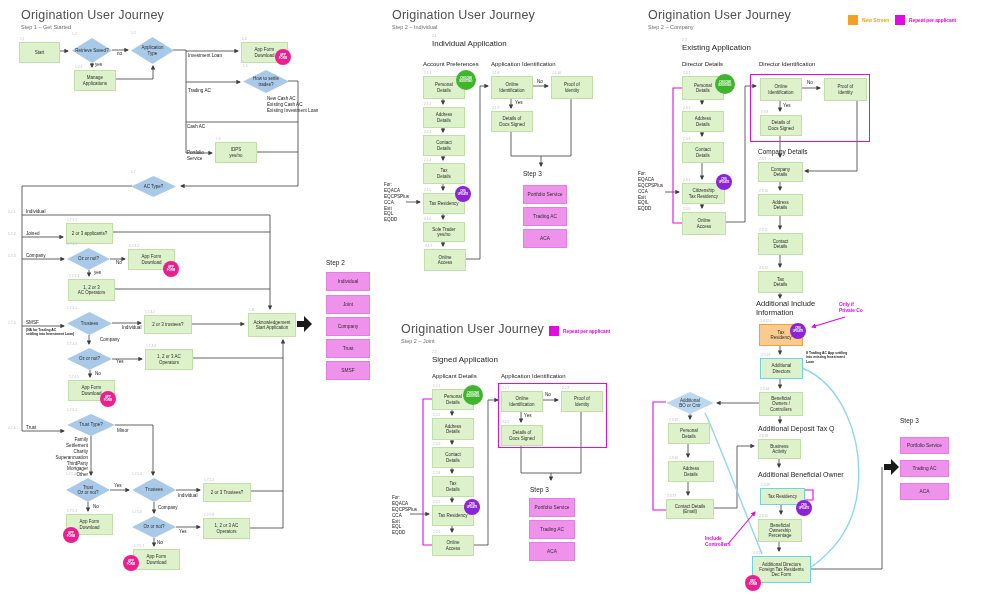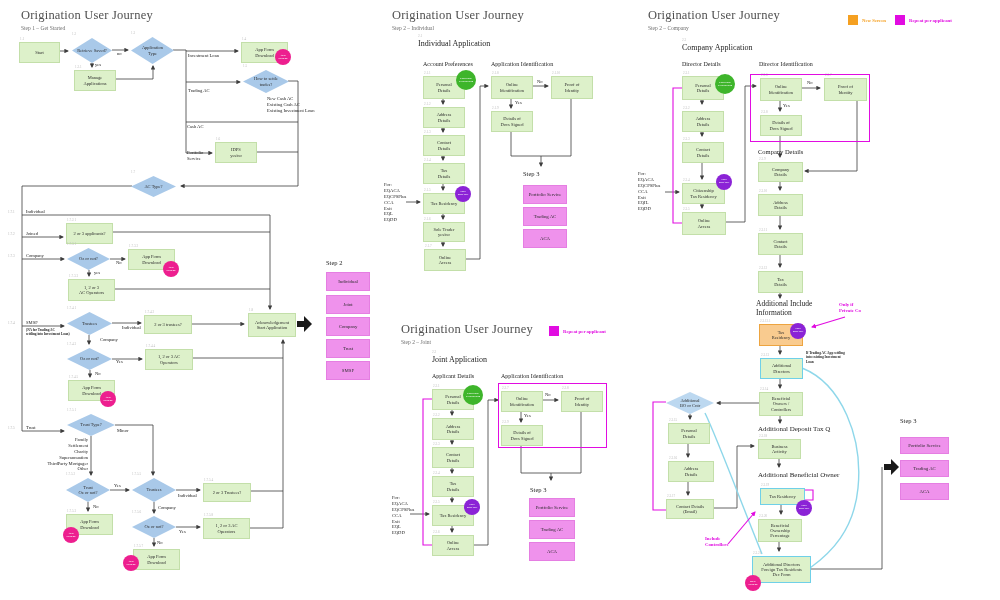"Origination User Journey" #diagram { font-family: Liberation Serif, serif -> Liberation Sans, sans-serif }
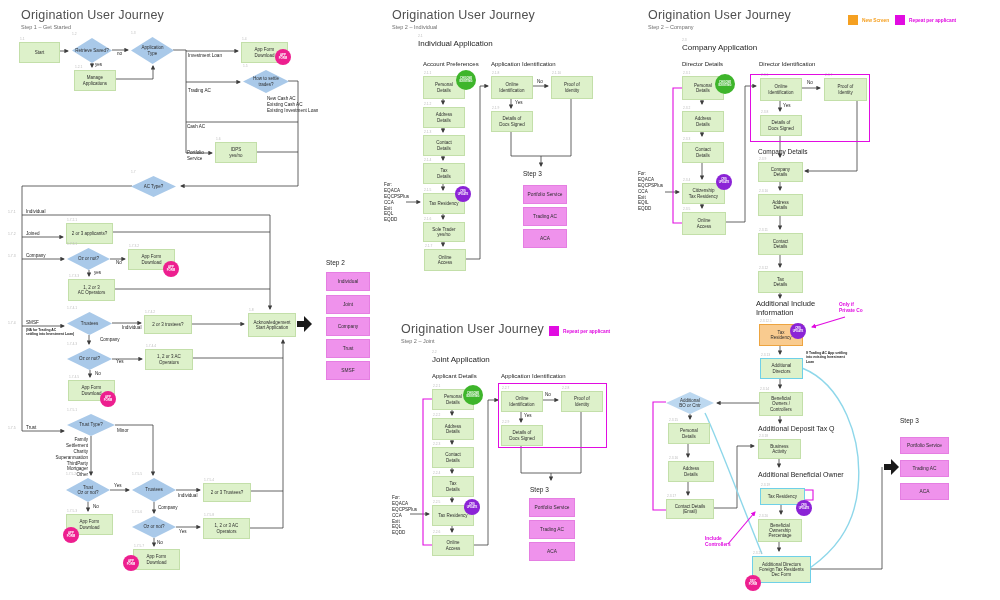"Individual Application" div.heading { left: 418px -> 432px }
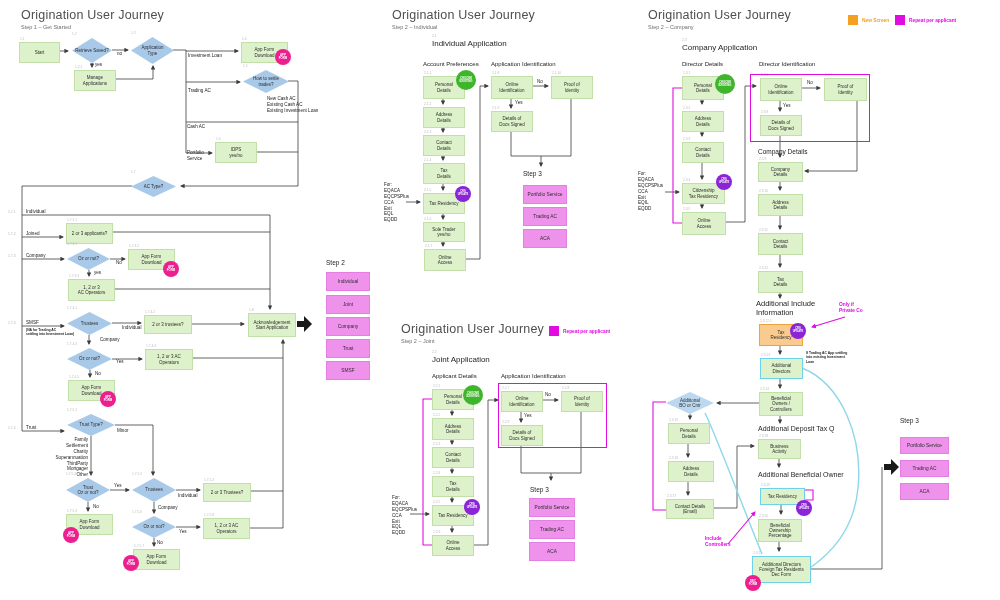"Company Application" span { text: Company -> Existing }
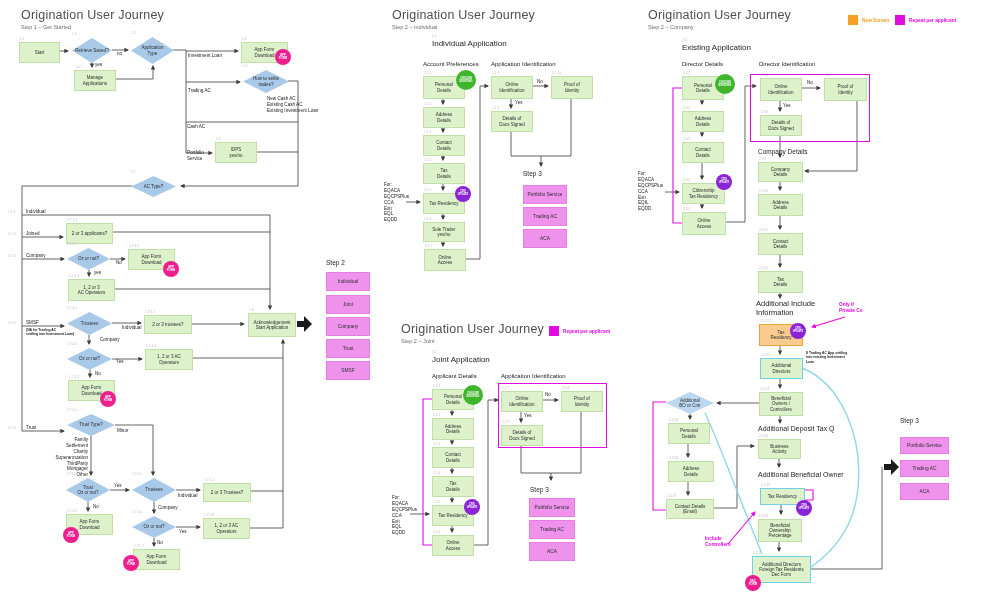"Joint Application" span { text: Joint -> Signed }
